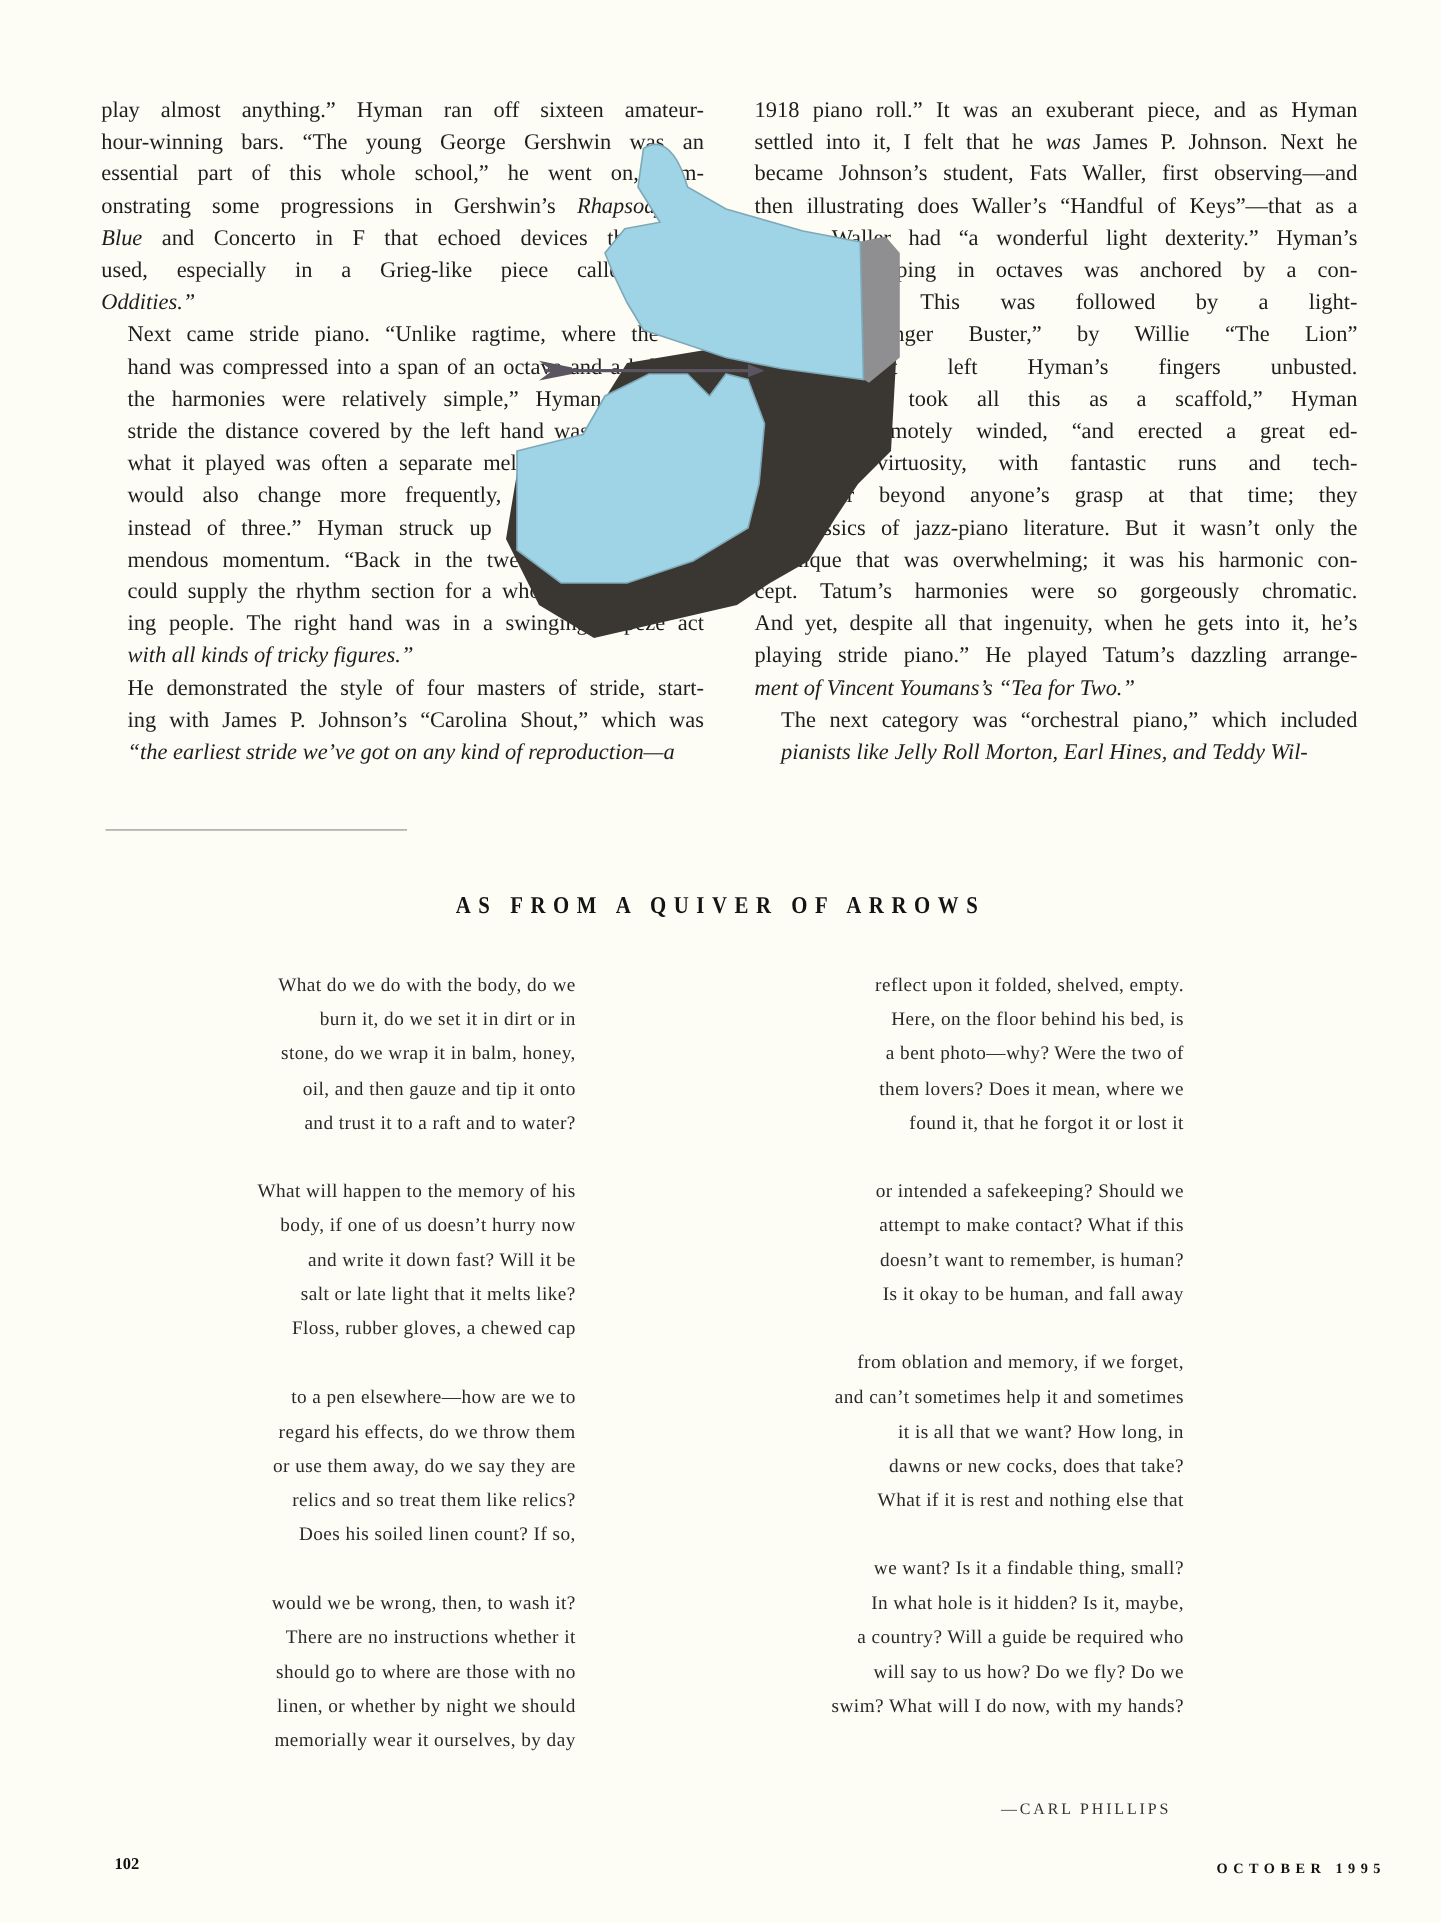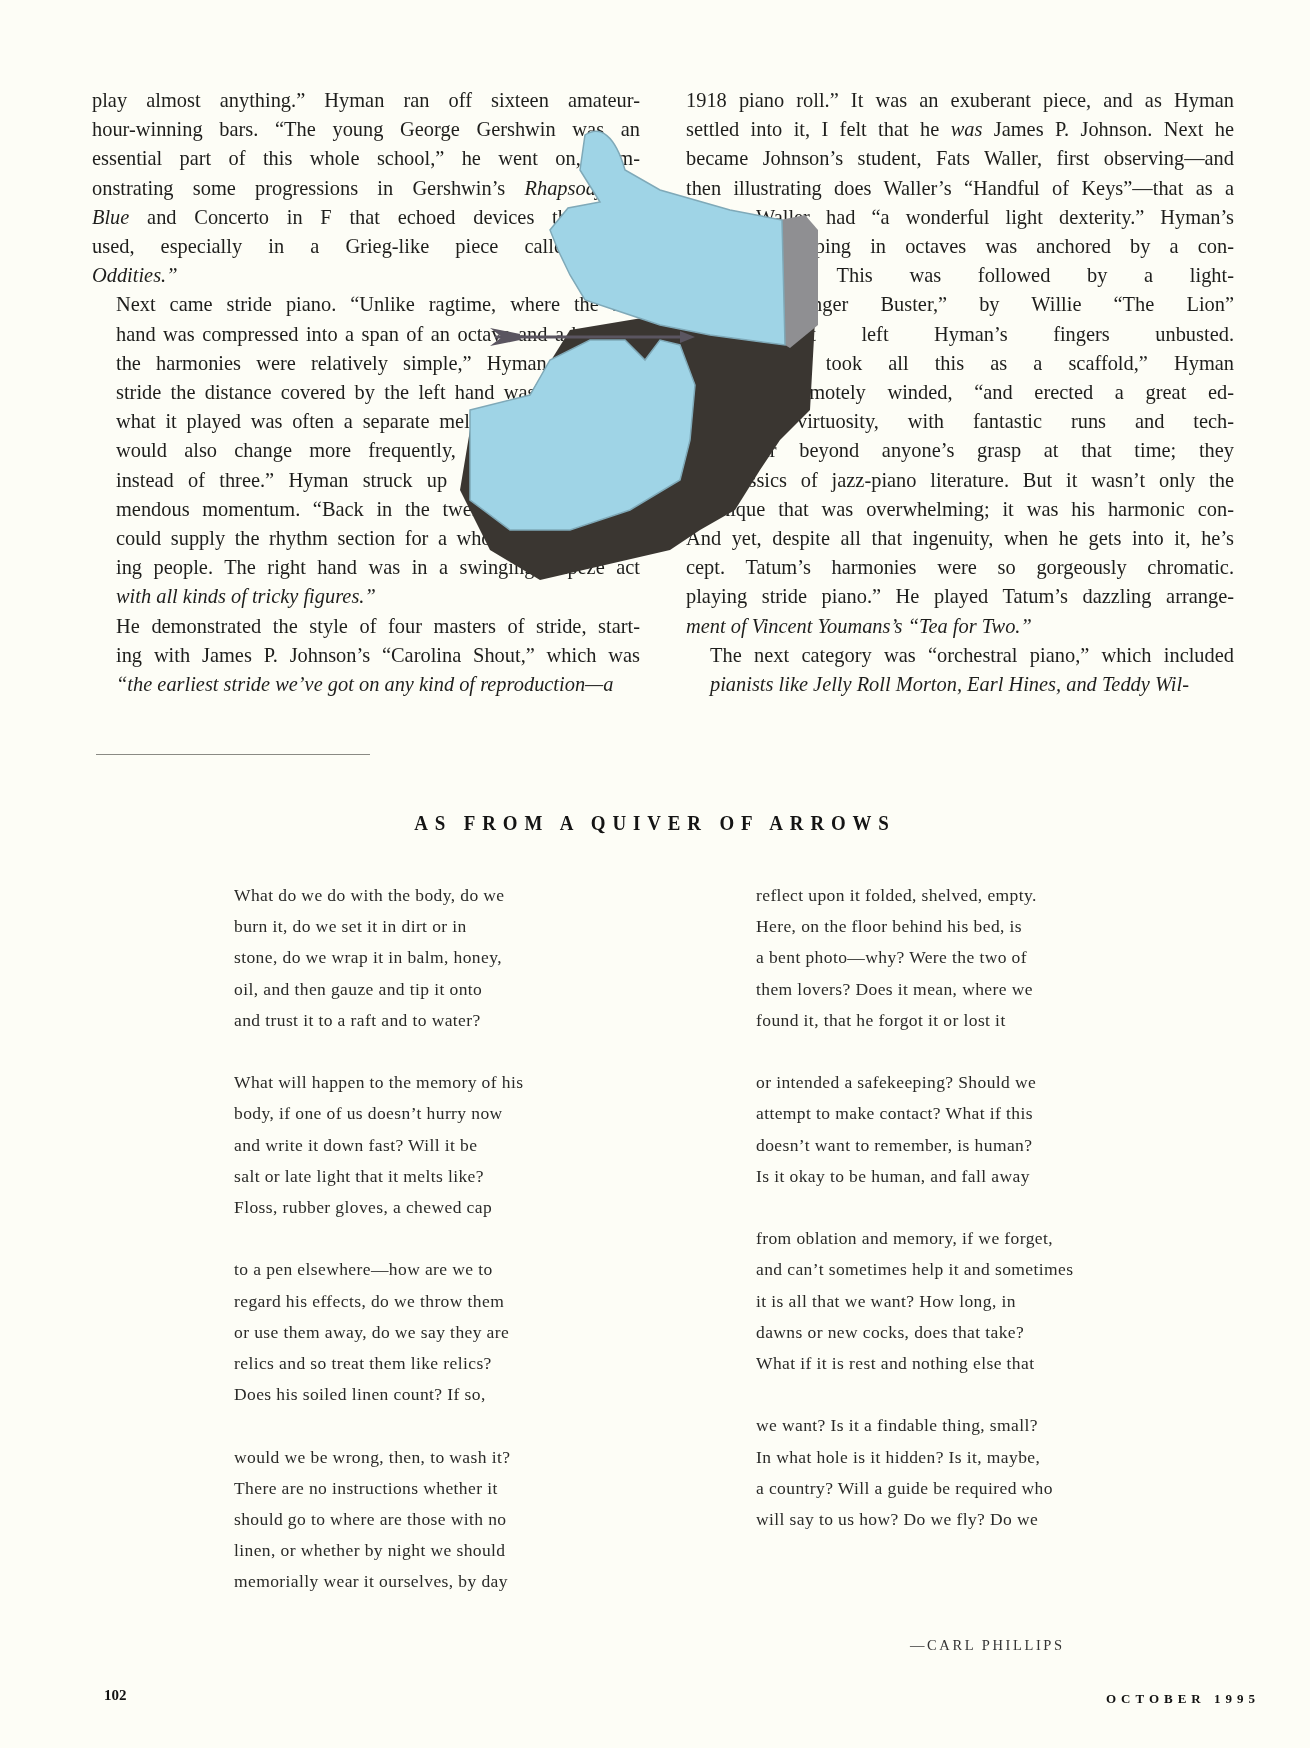"And yet, despite all that" span.line { order: before "cept. Tatum’s harmonies were so" -> after "cept. Tatum’s harmonies were so" }
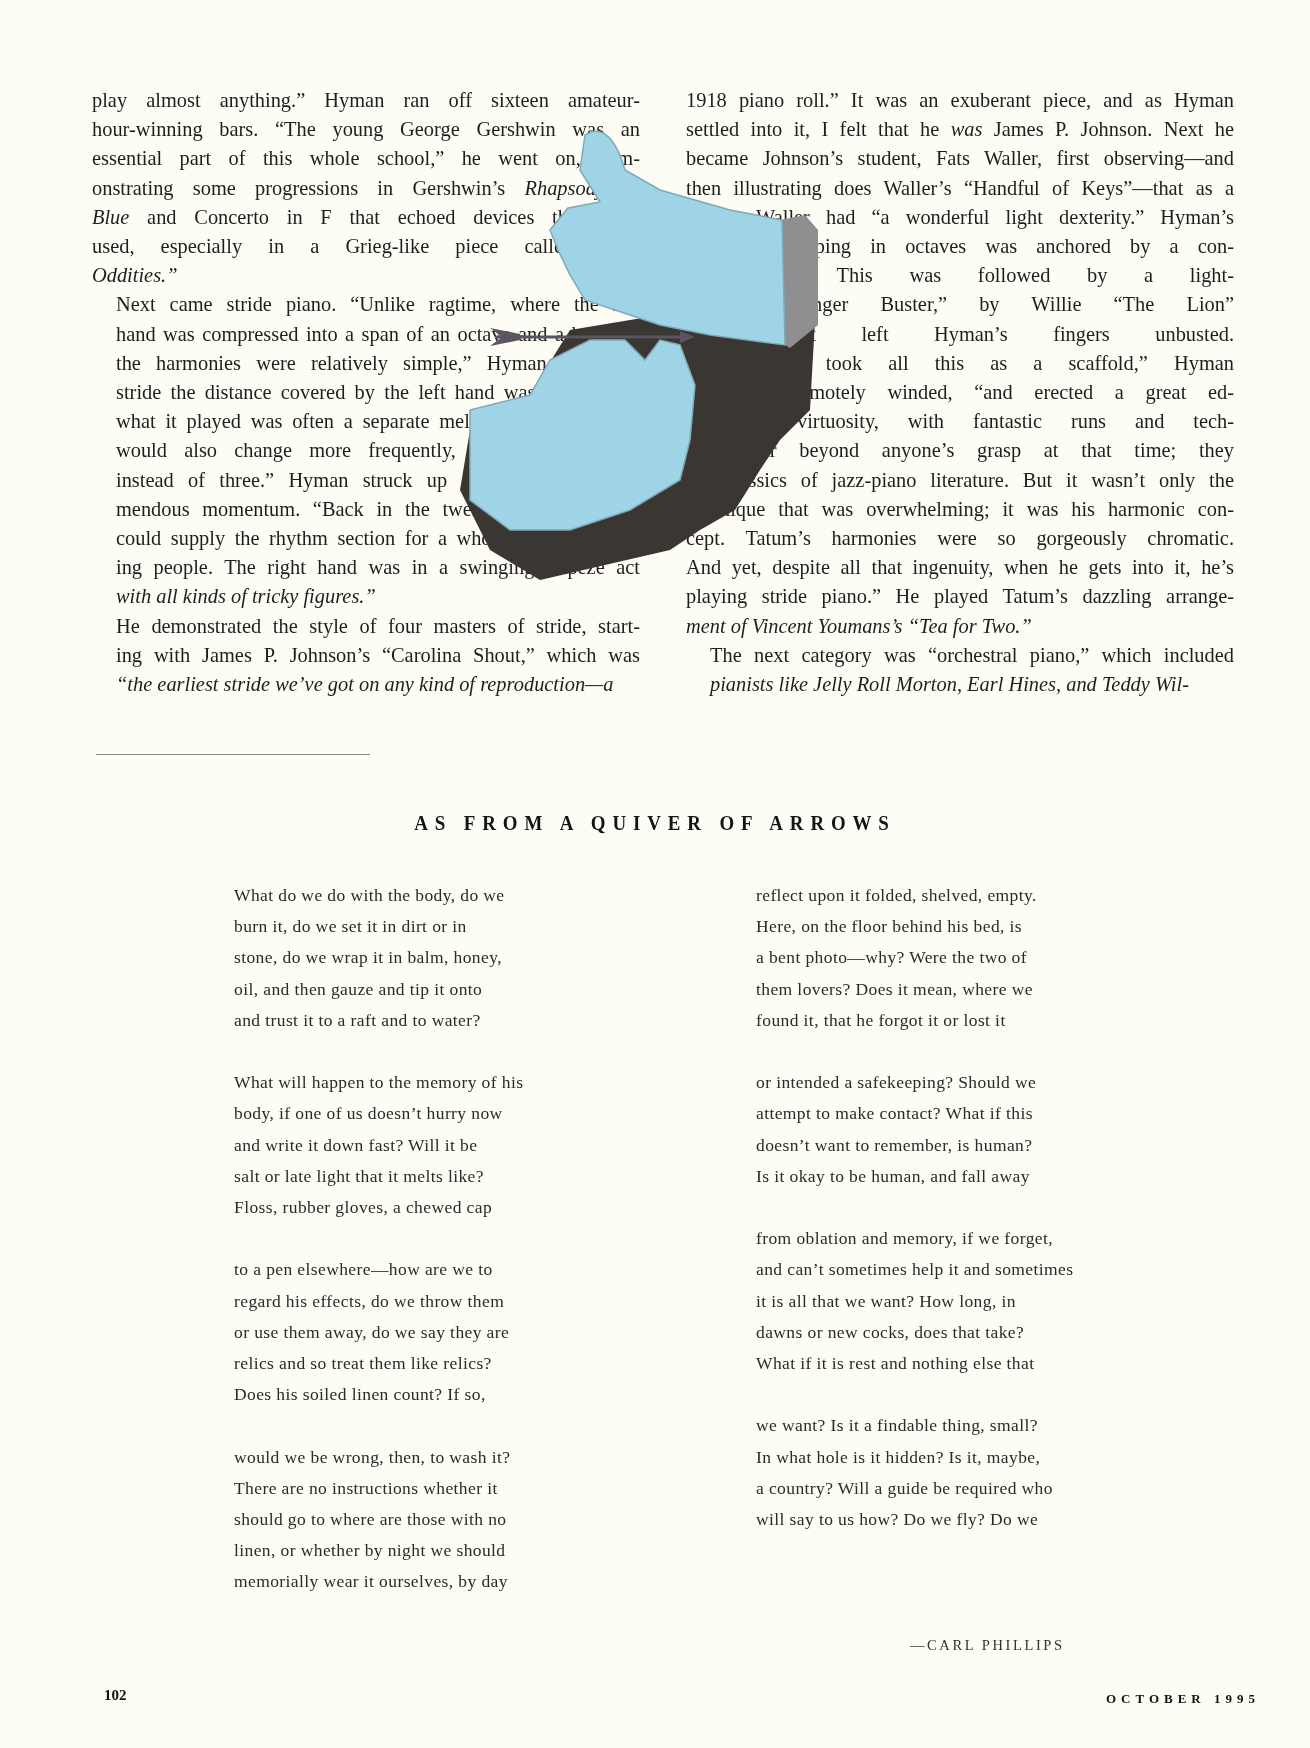"What do we do with" .stanza { text-align: none -> right }
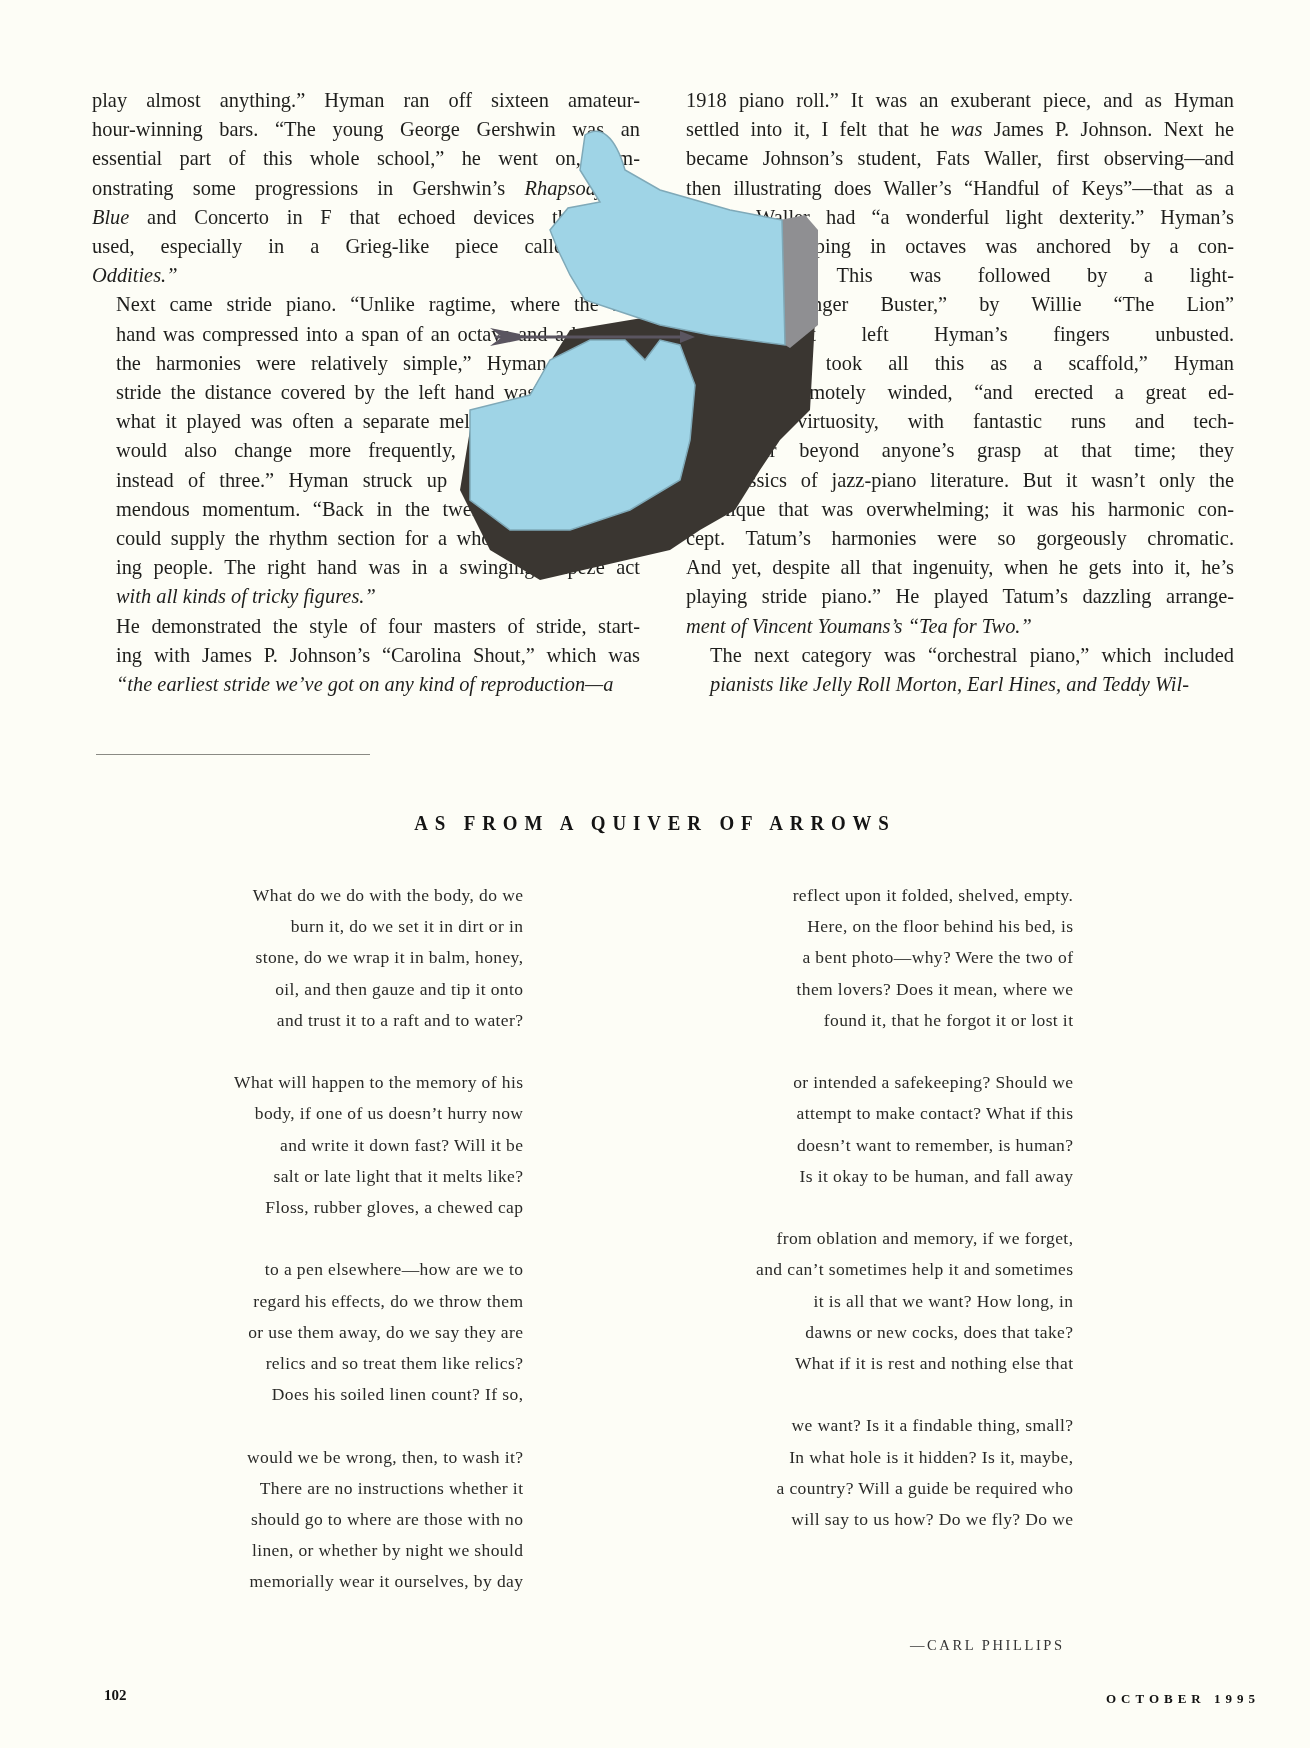"swim? What will I do" span.pline { html: none -> <span>swim? What will I do now, with my hands?</span> }
